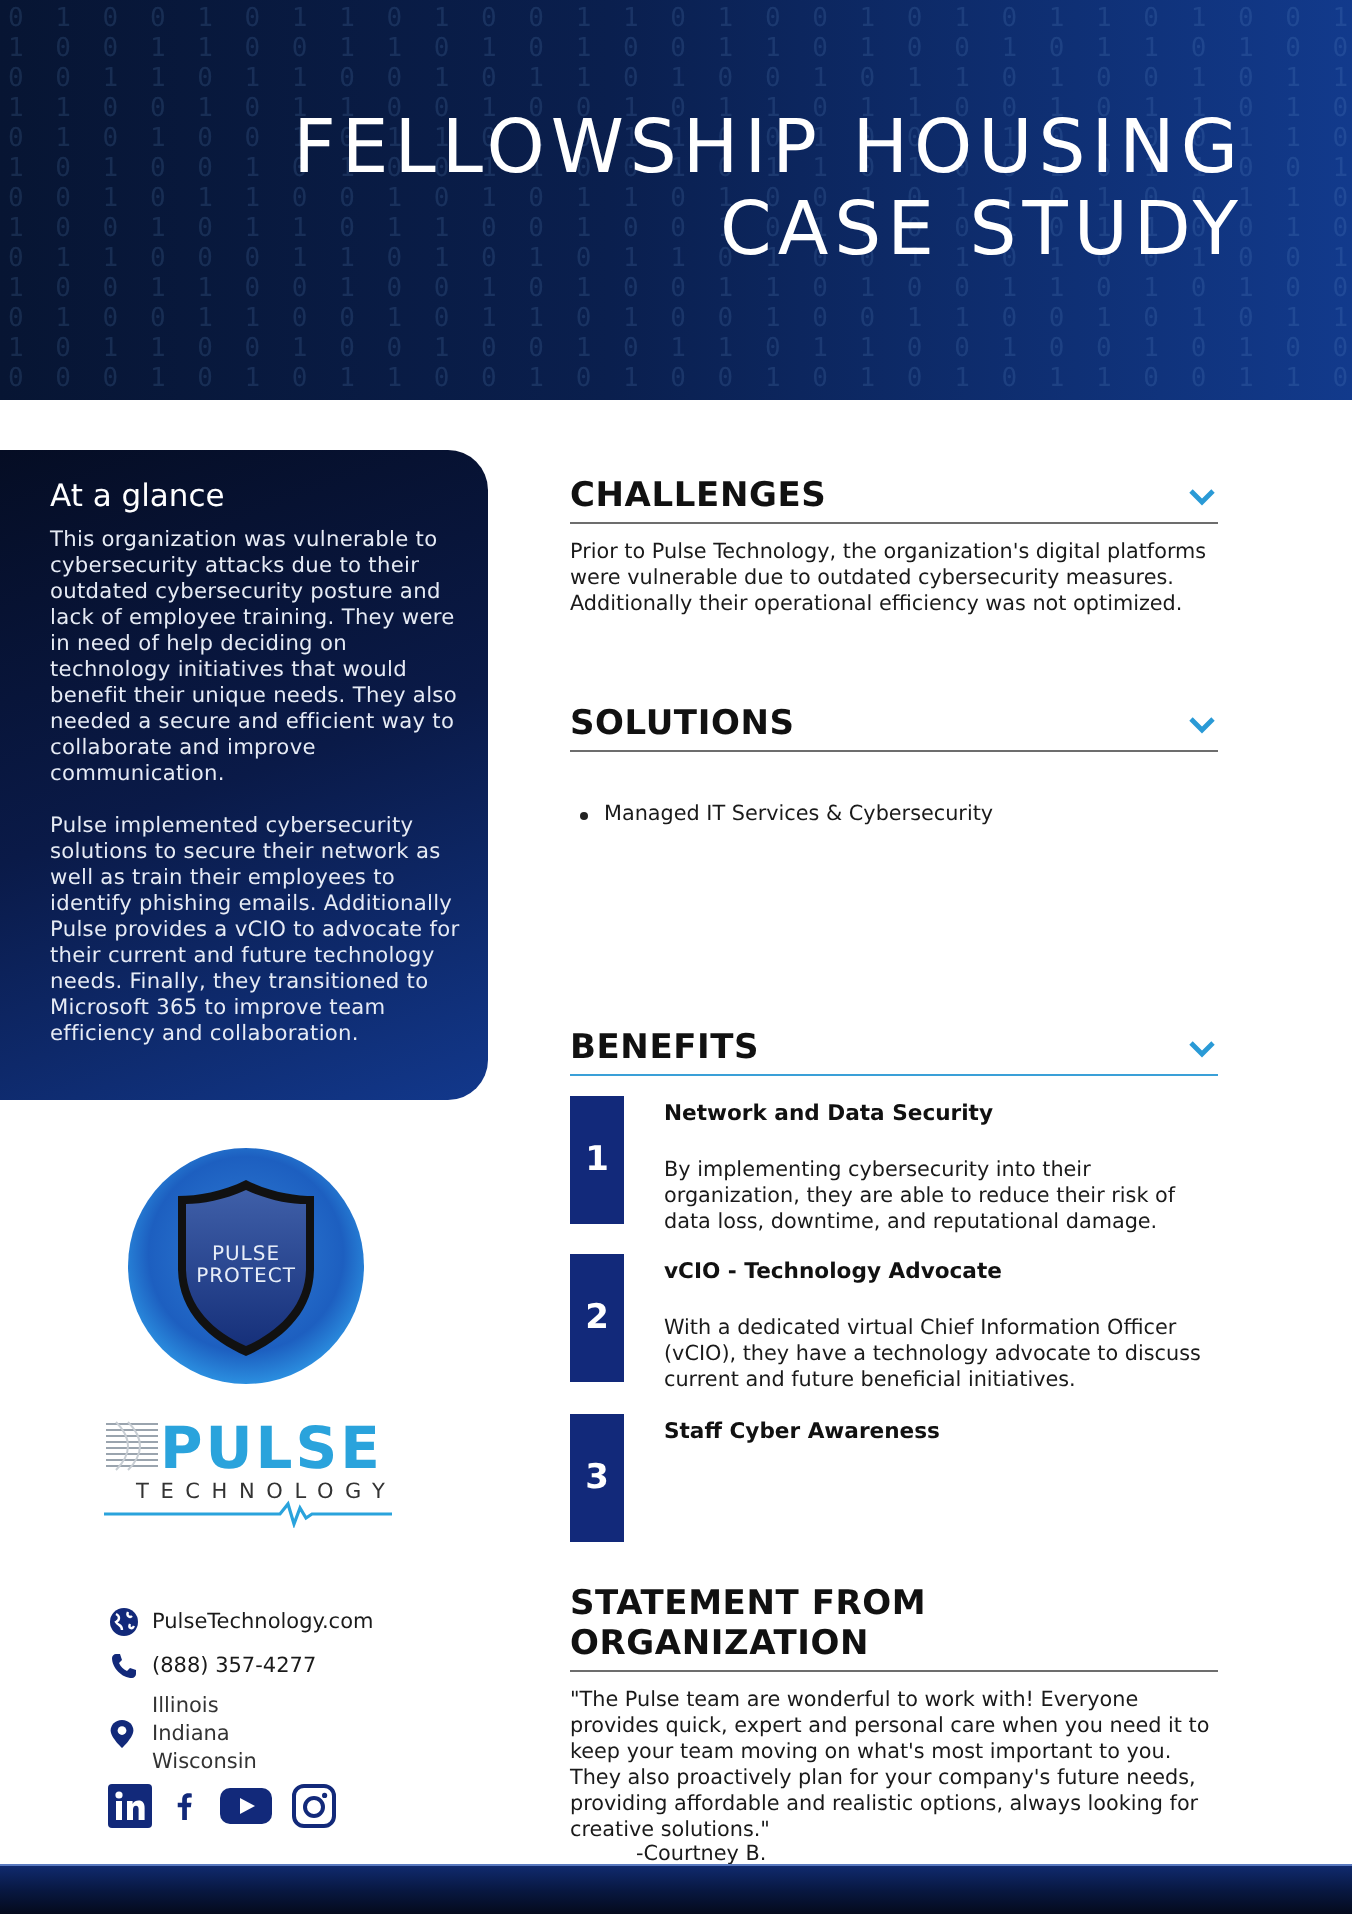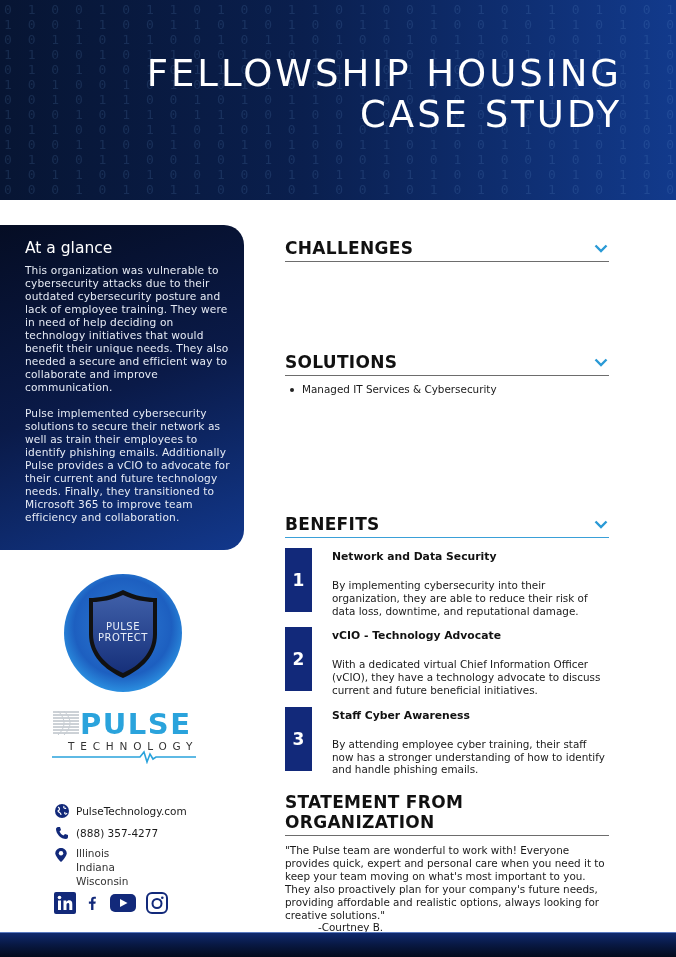"Prior to Pulse Technology, the" p.body-text { html: none -> <p>Prior to Pulse Technology, the organization's digital platforms were vulnerable due to outdated cybersecurity measures. Additionally their operational efficiency was not optimized.</p> }
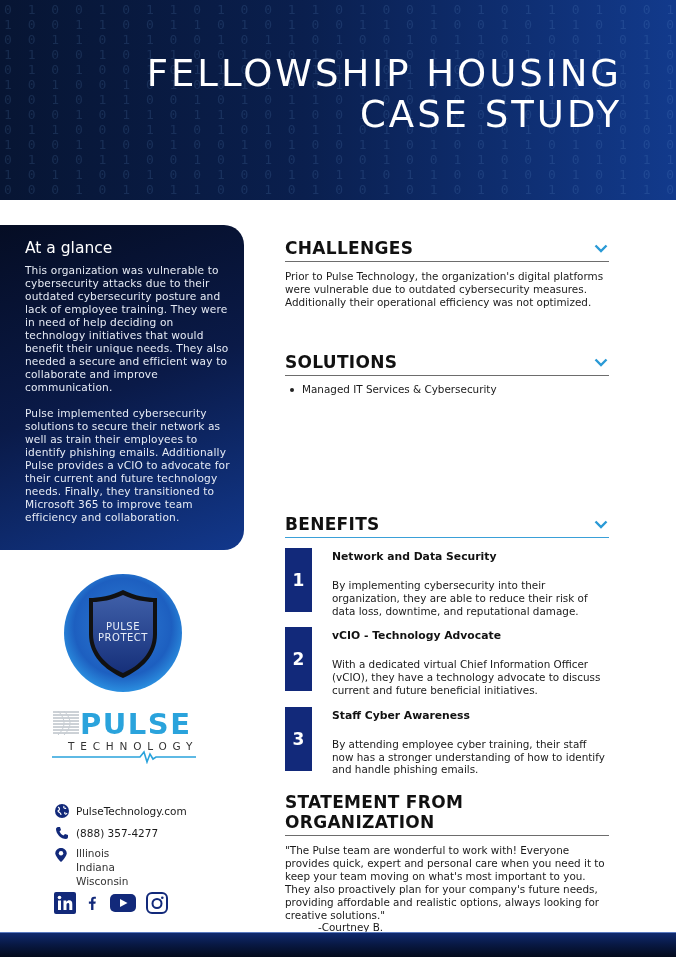"Managed IT Services & Cybersecurity" ul.sol { margin-top: 7px -> 25px }
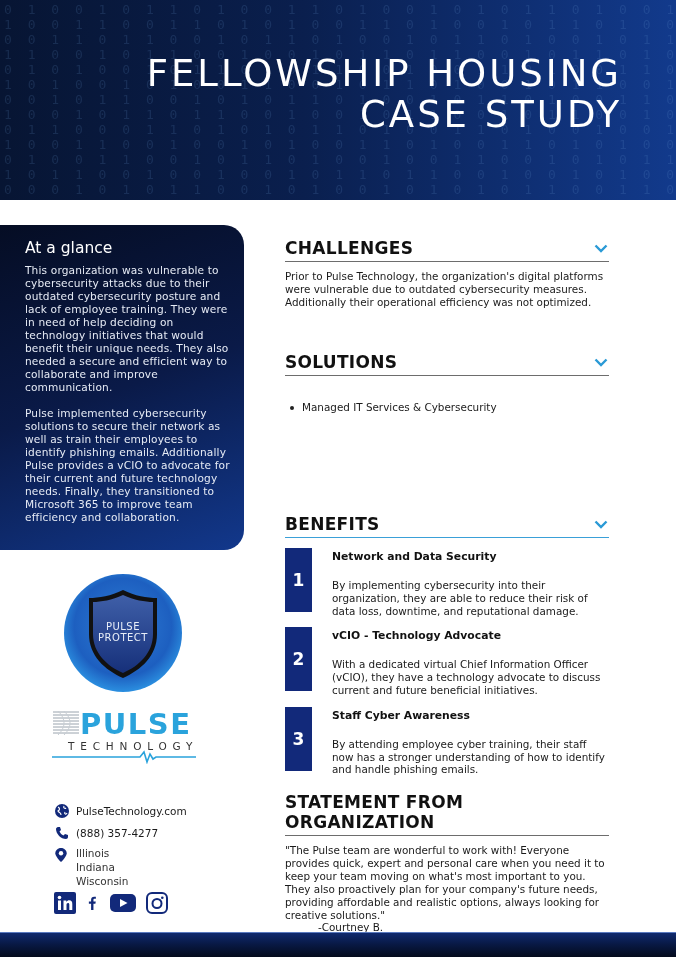"By attending employee cyber training," div.bdesc { html: <div>By attending employee cyber training, their staff now has a stronger understanding of how to identify and handle phishing emails.</div> -> none }
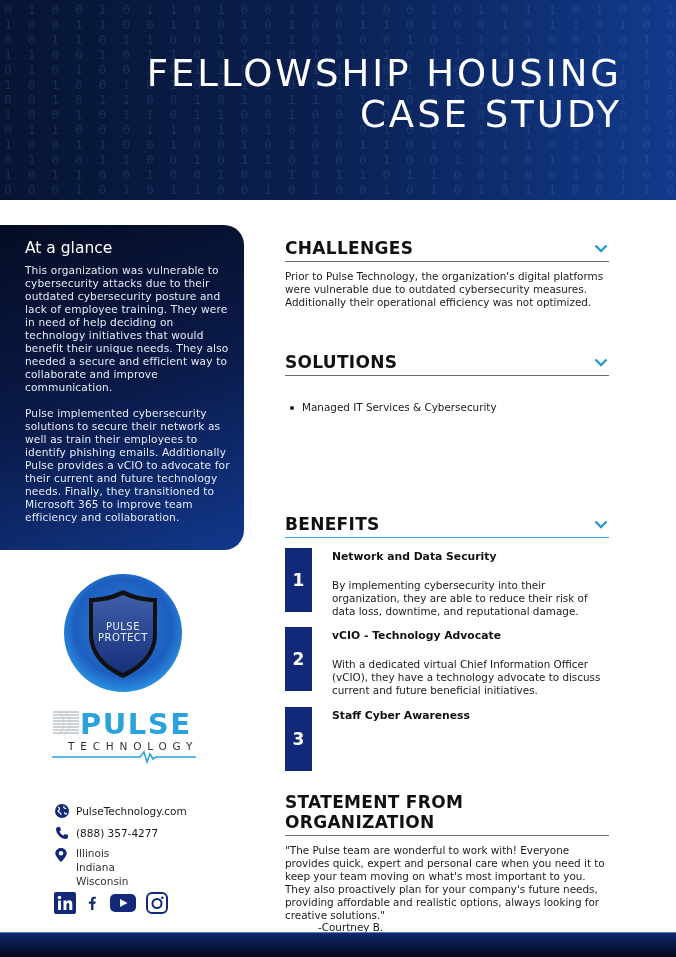"Illinois" .addr-block { align-items: none -> center }
